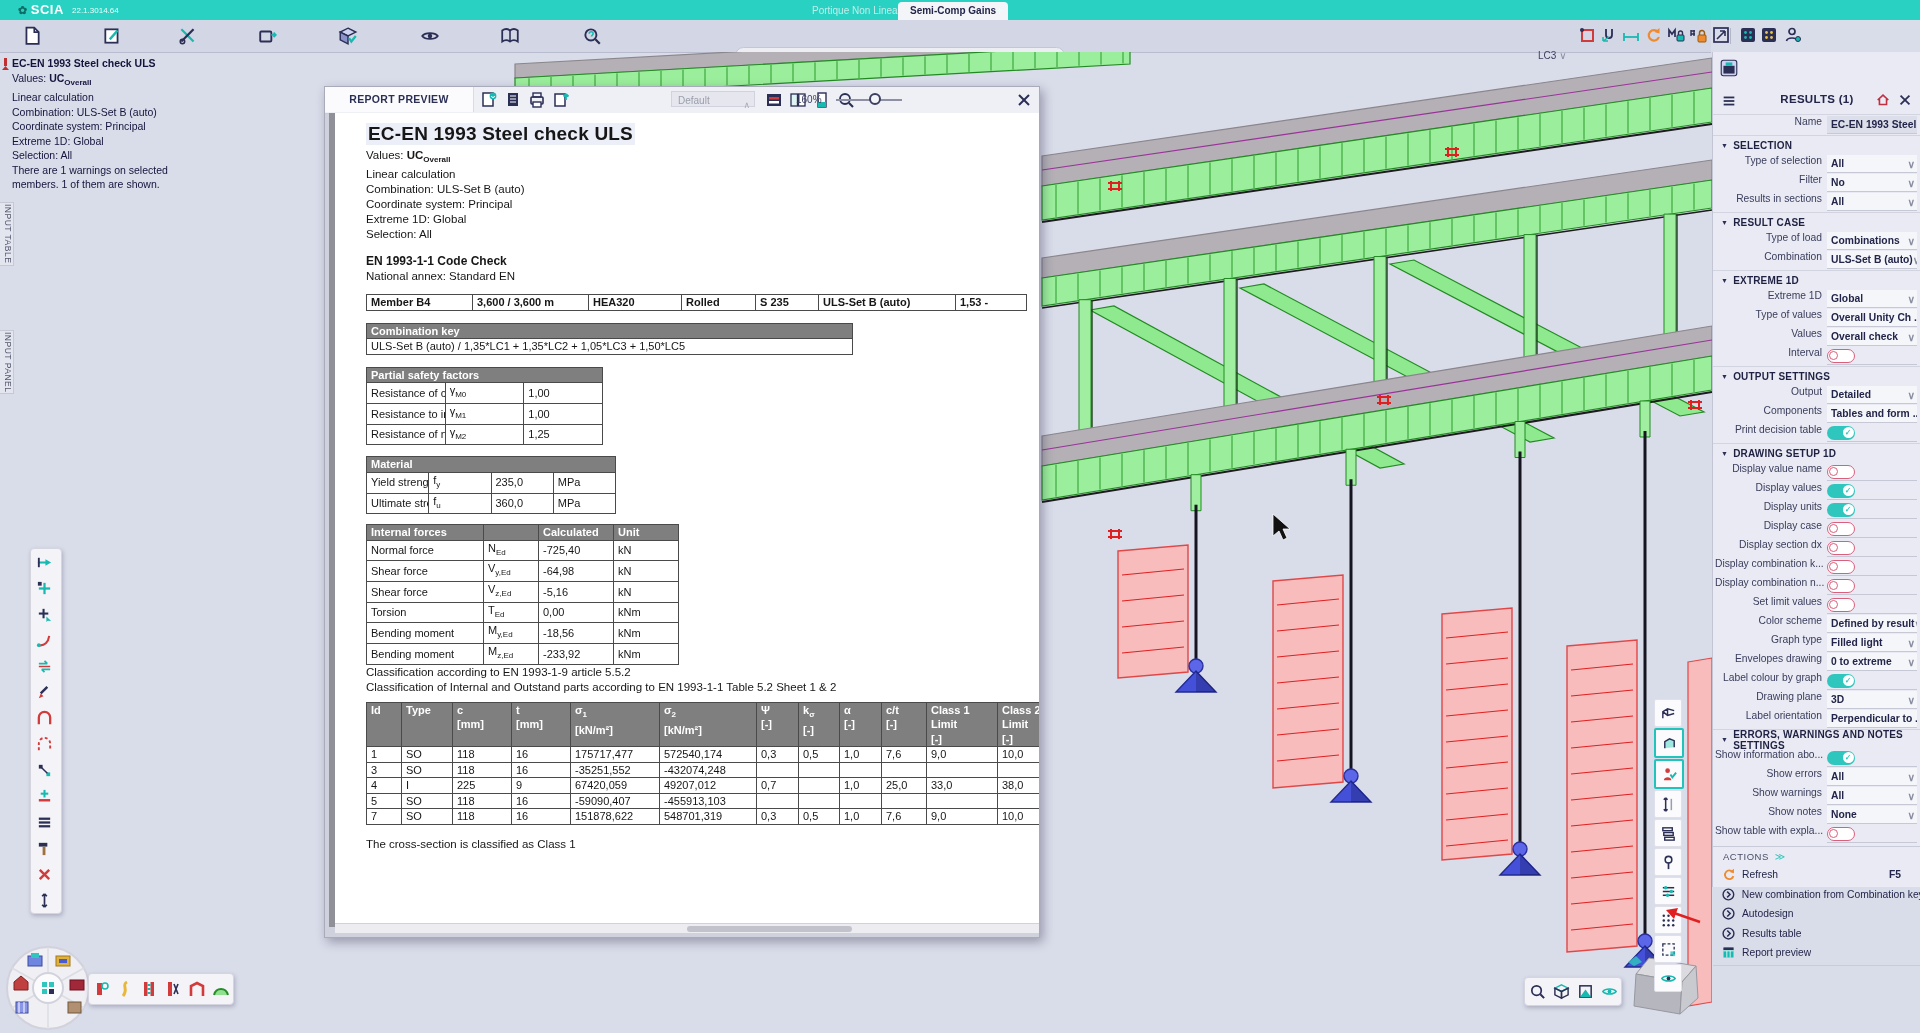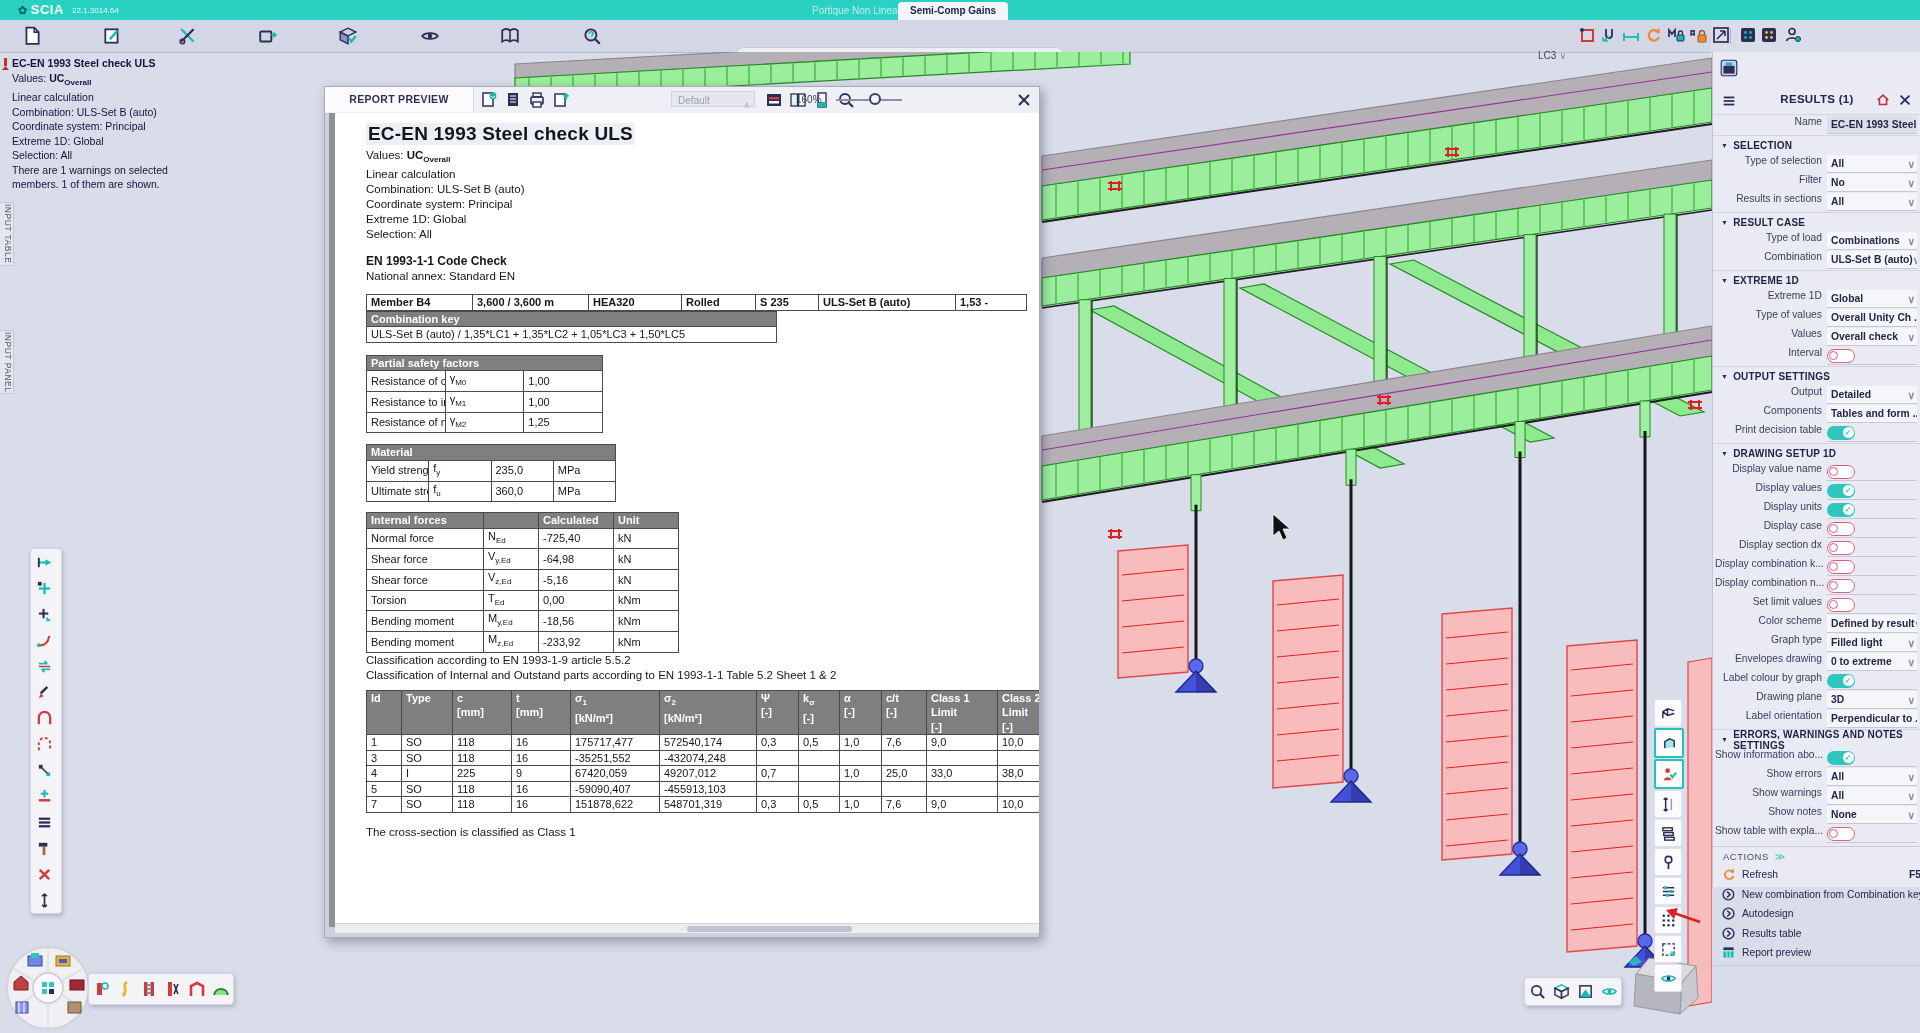"Combination key" table.rtbl { margin-top: 0 -> 12px; width: 411px -> 487px }
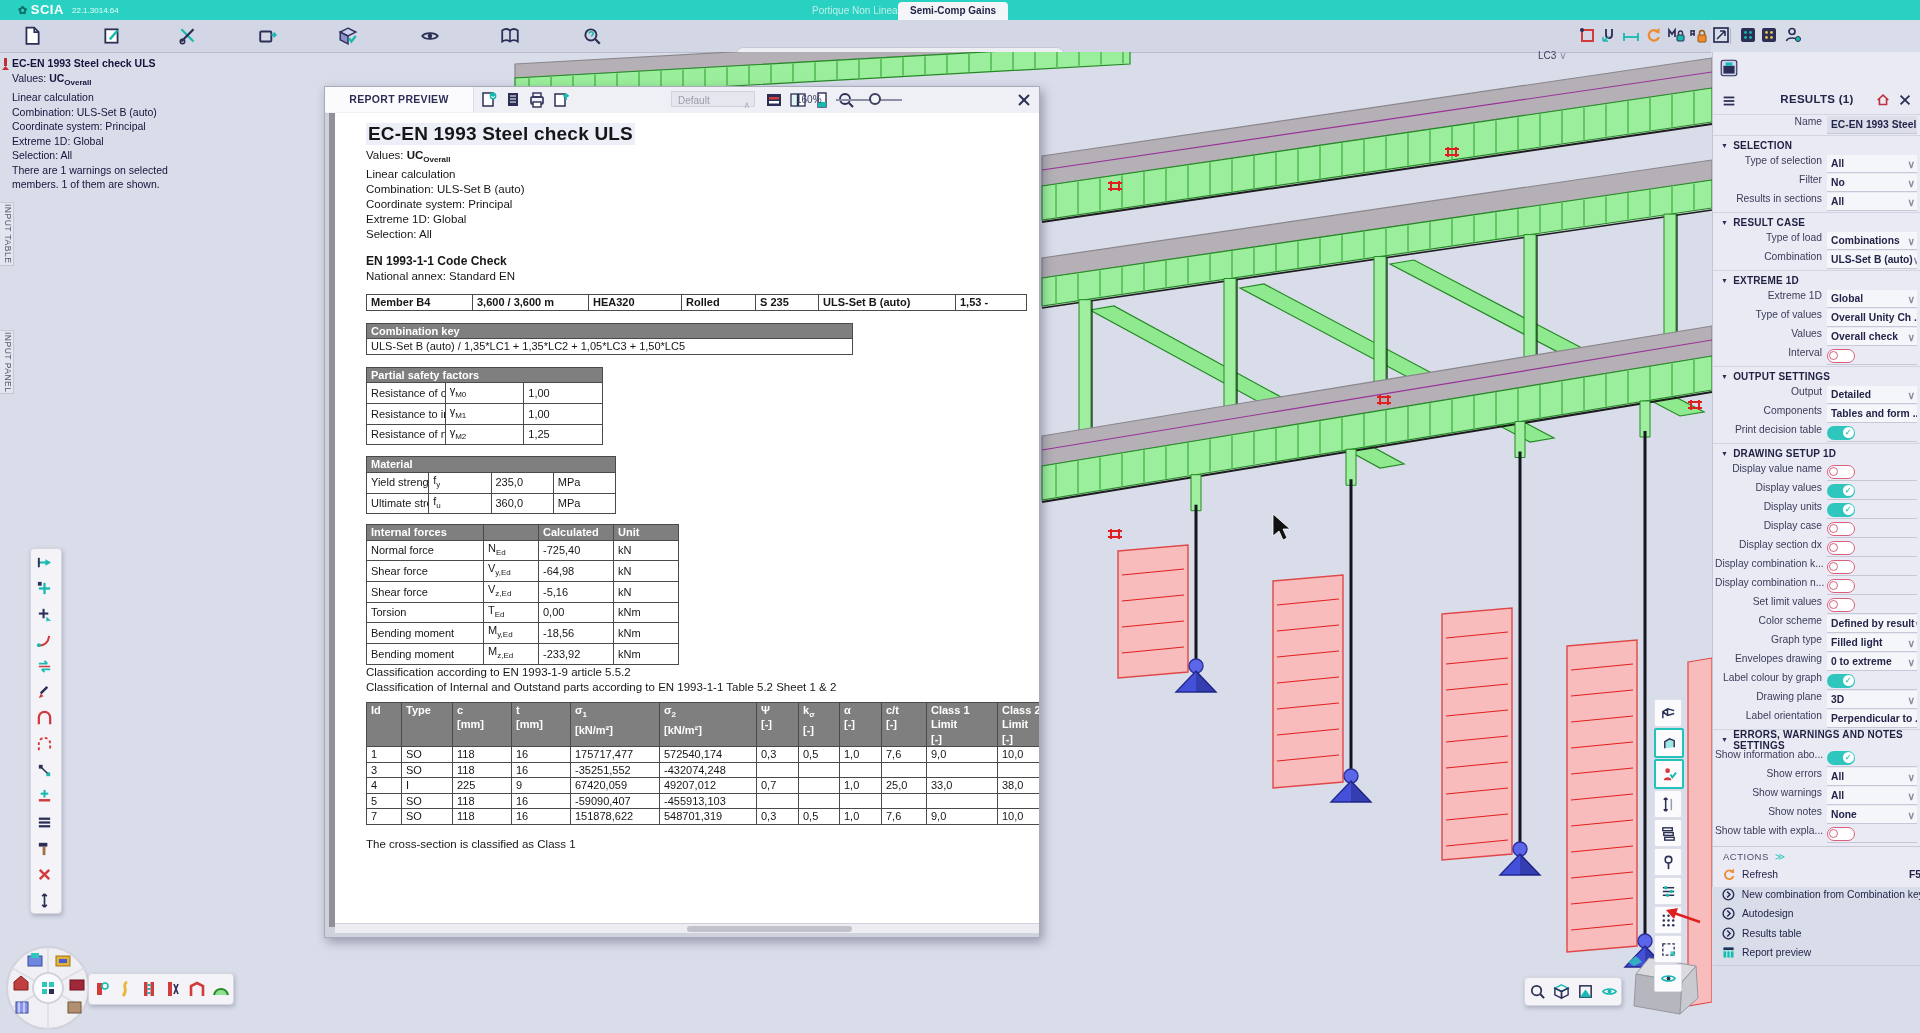"F5" .pact .sc { margin-right: 0 -> 20px }
